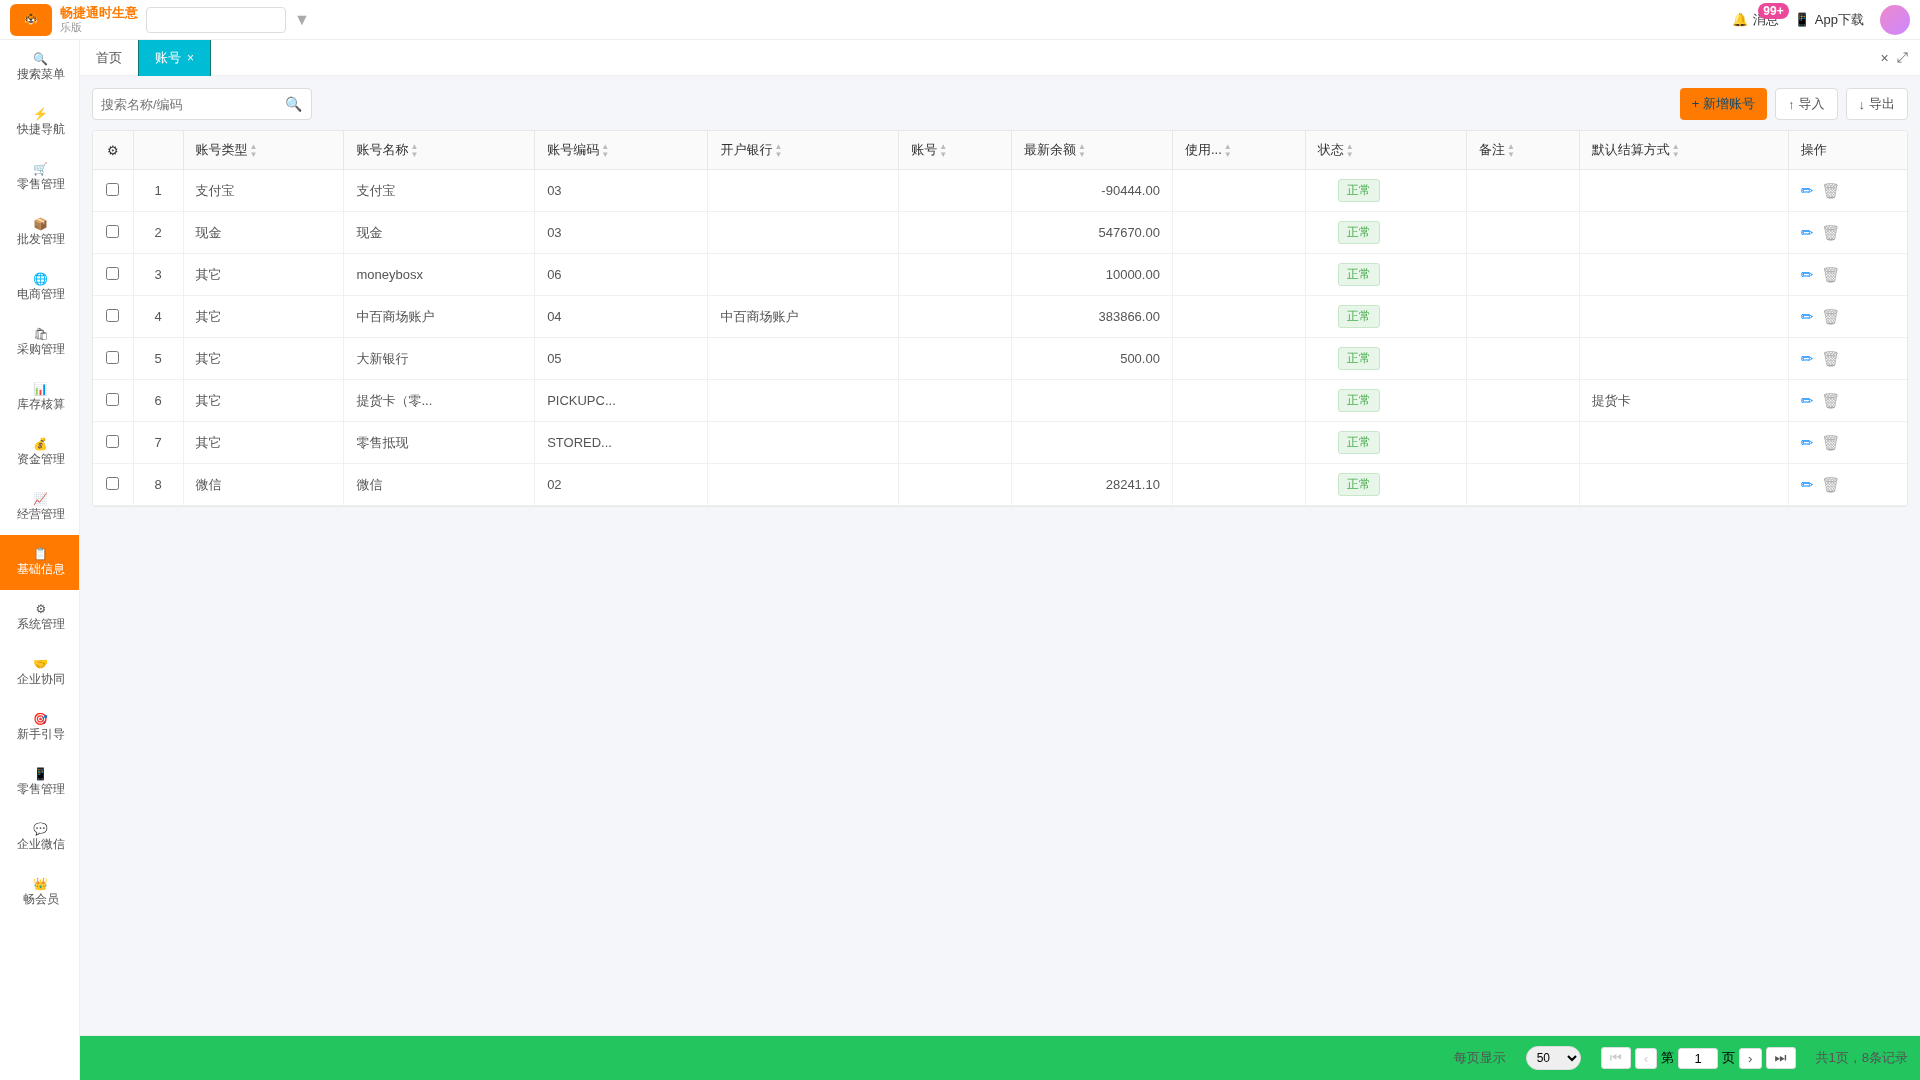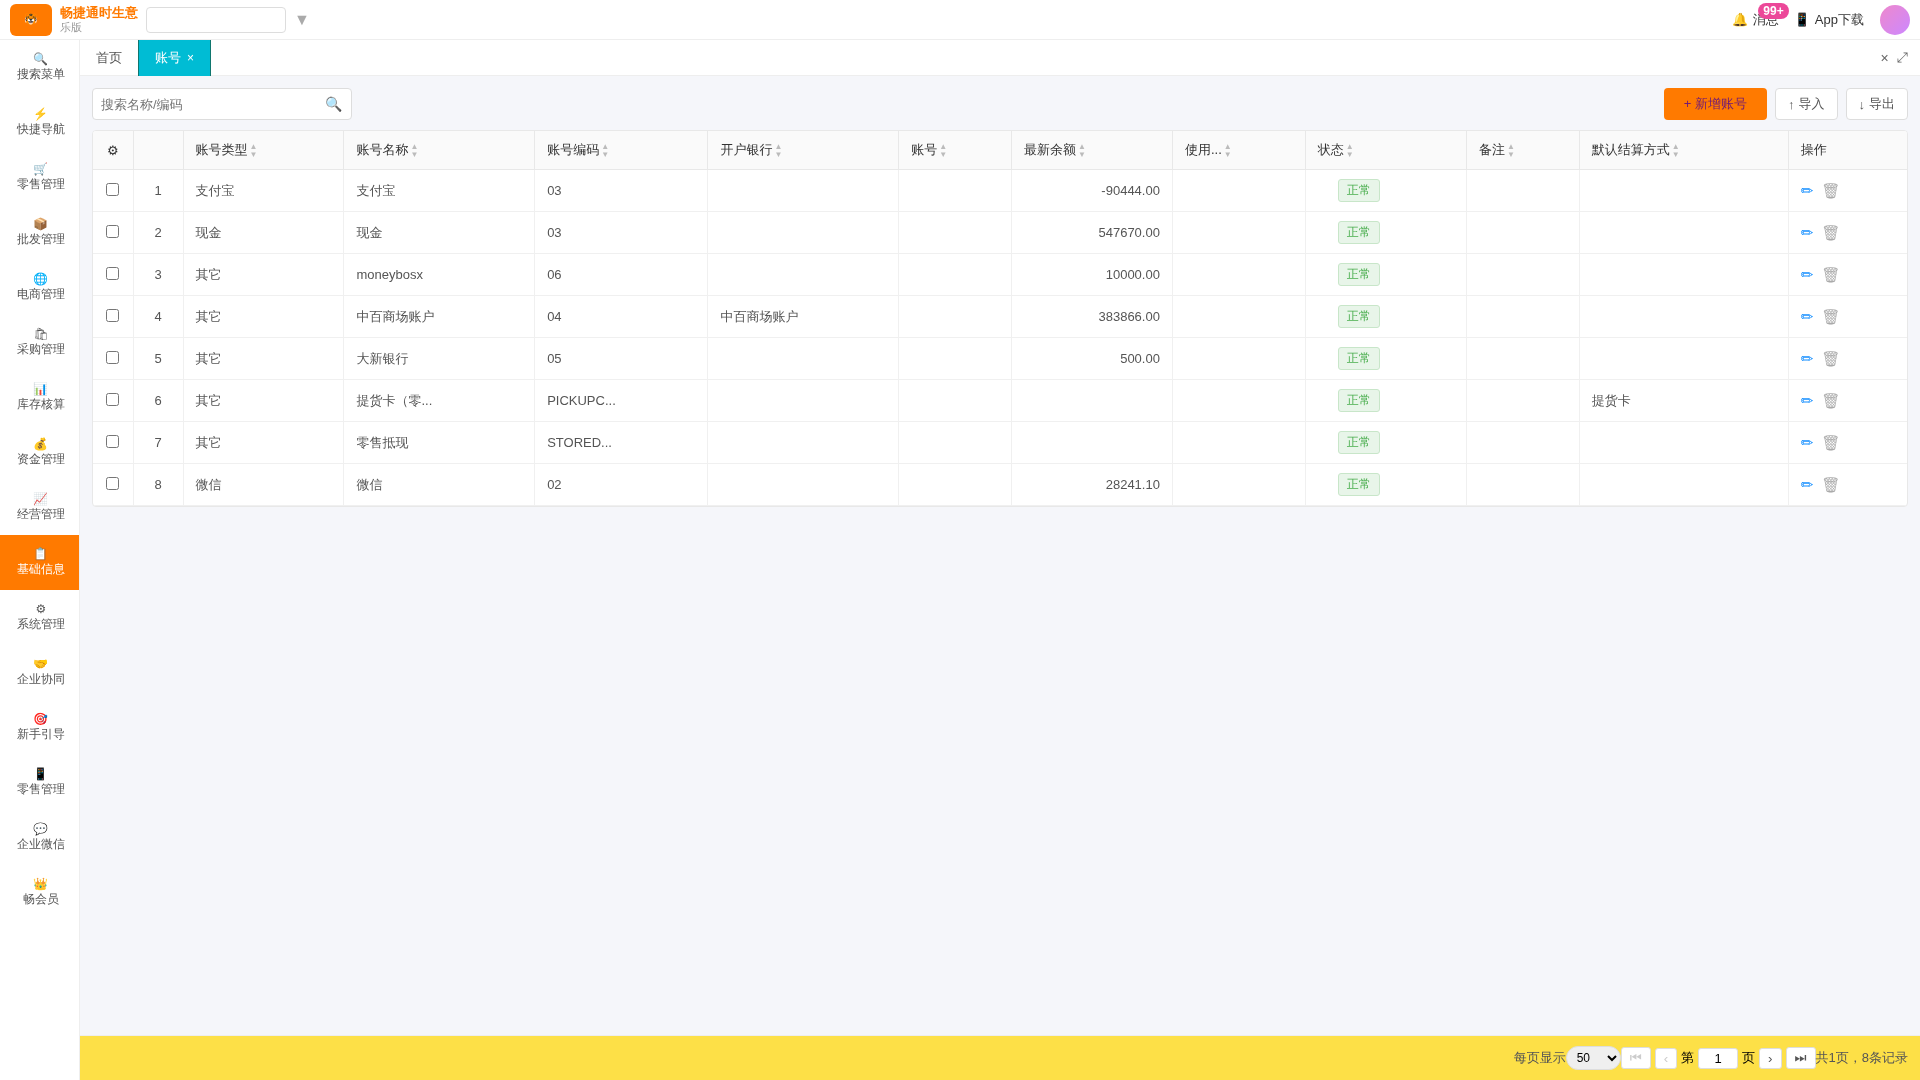"搜索名称/编码" .search-box { width: 260px -> 220px }
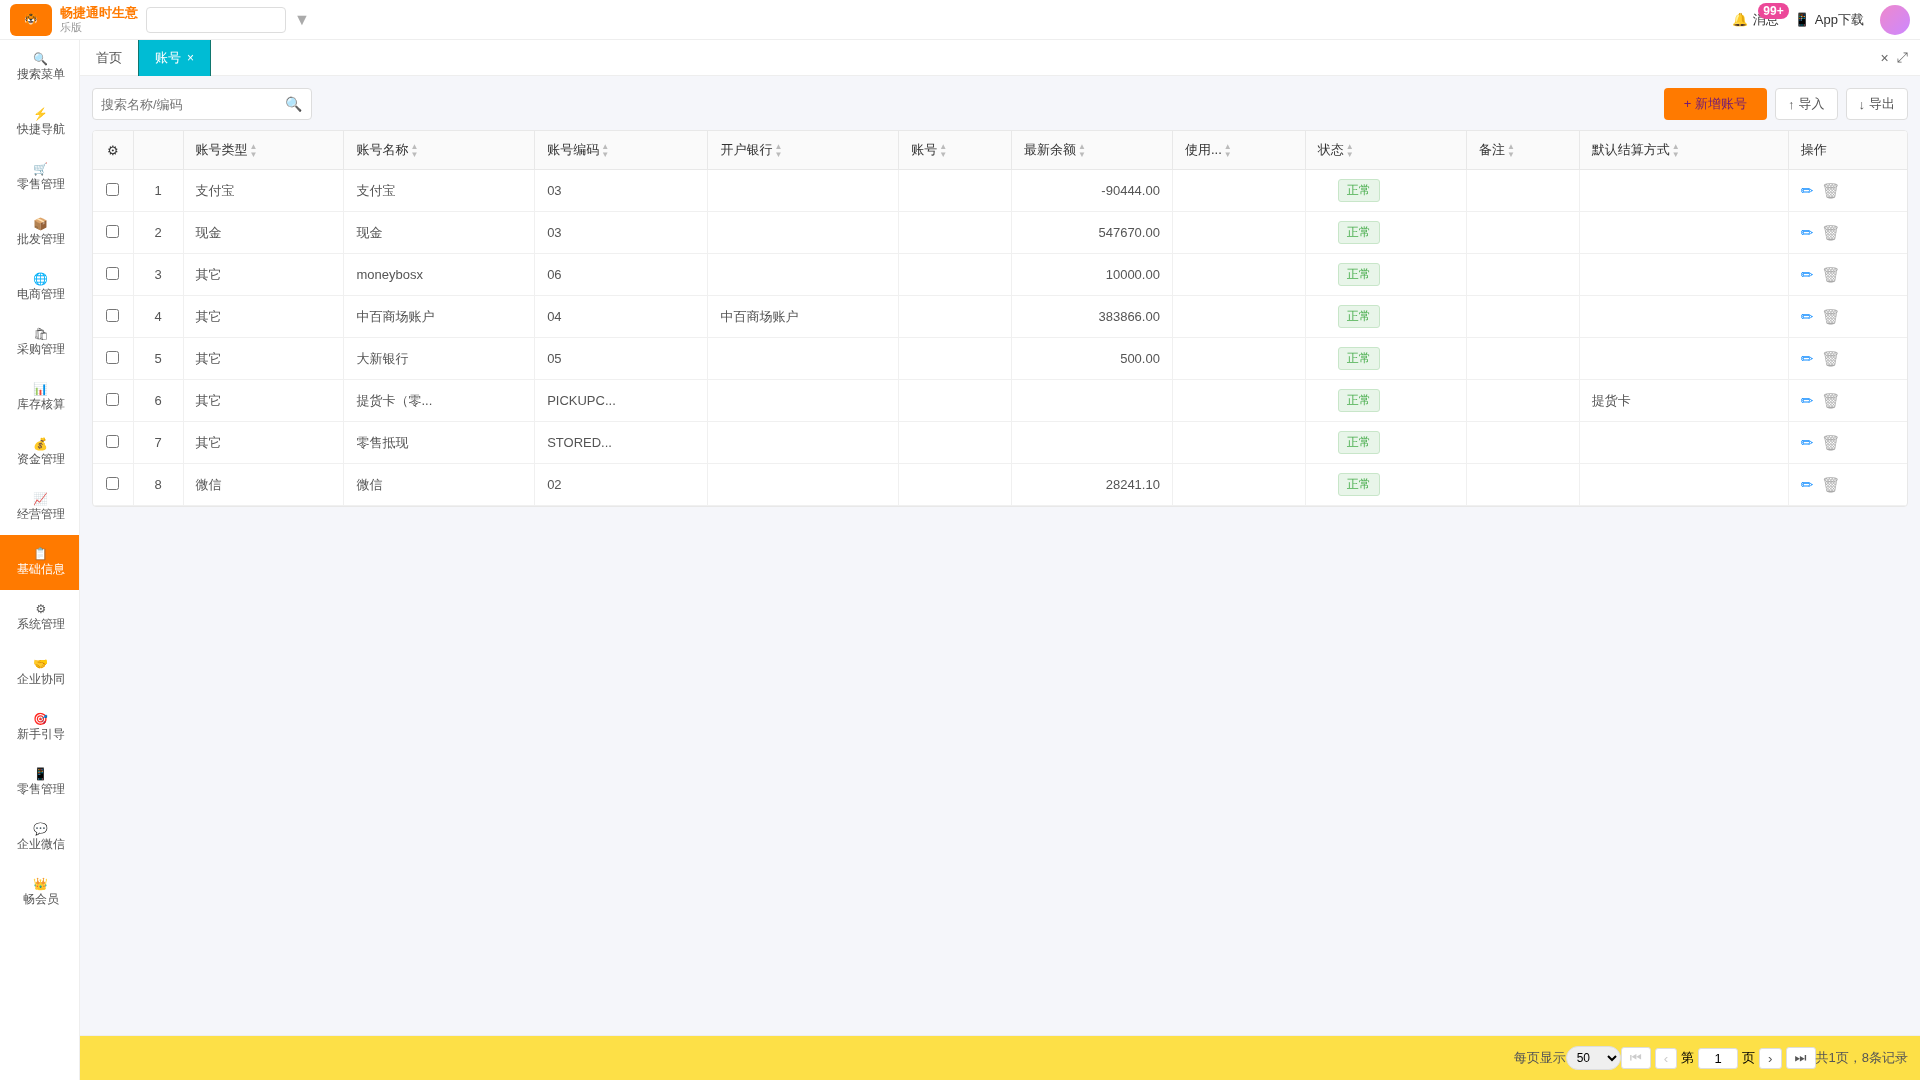"+ 新增账号" .btn-primary { color: #701a75 -> #0c4a6e; padding: 6px 20px -> 6px 12px }
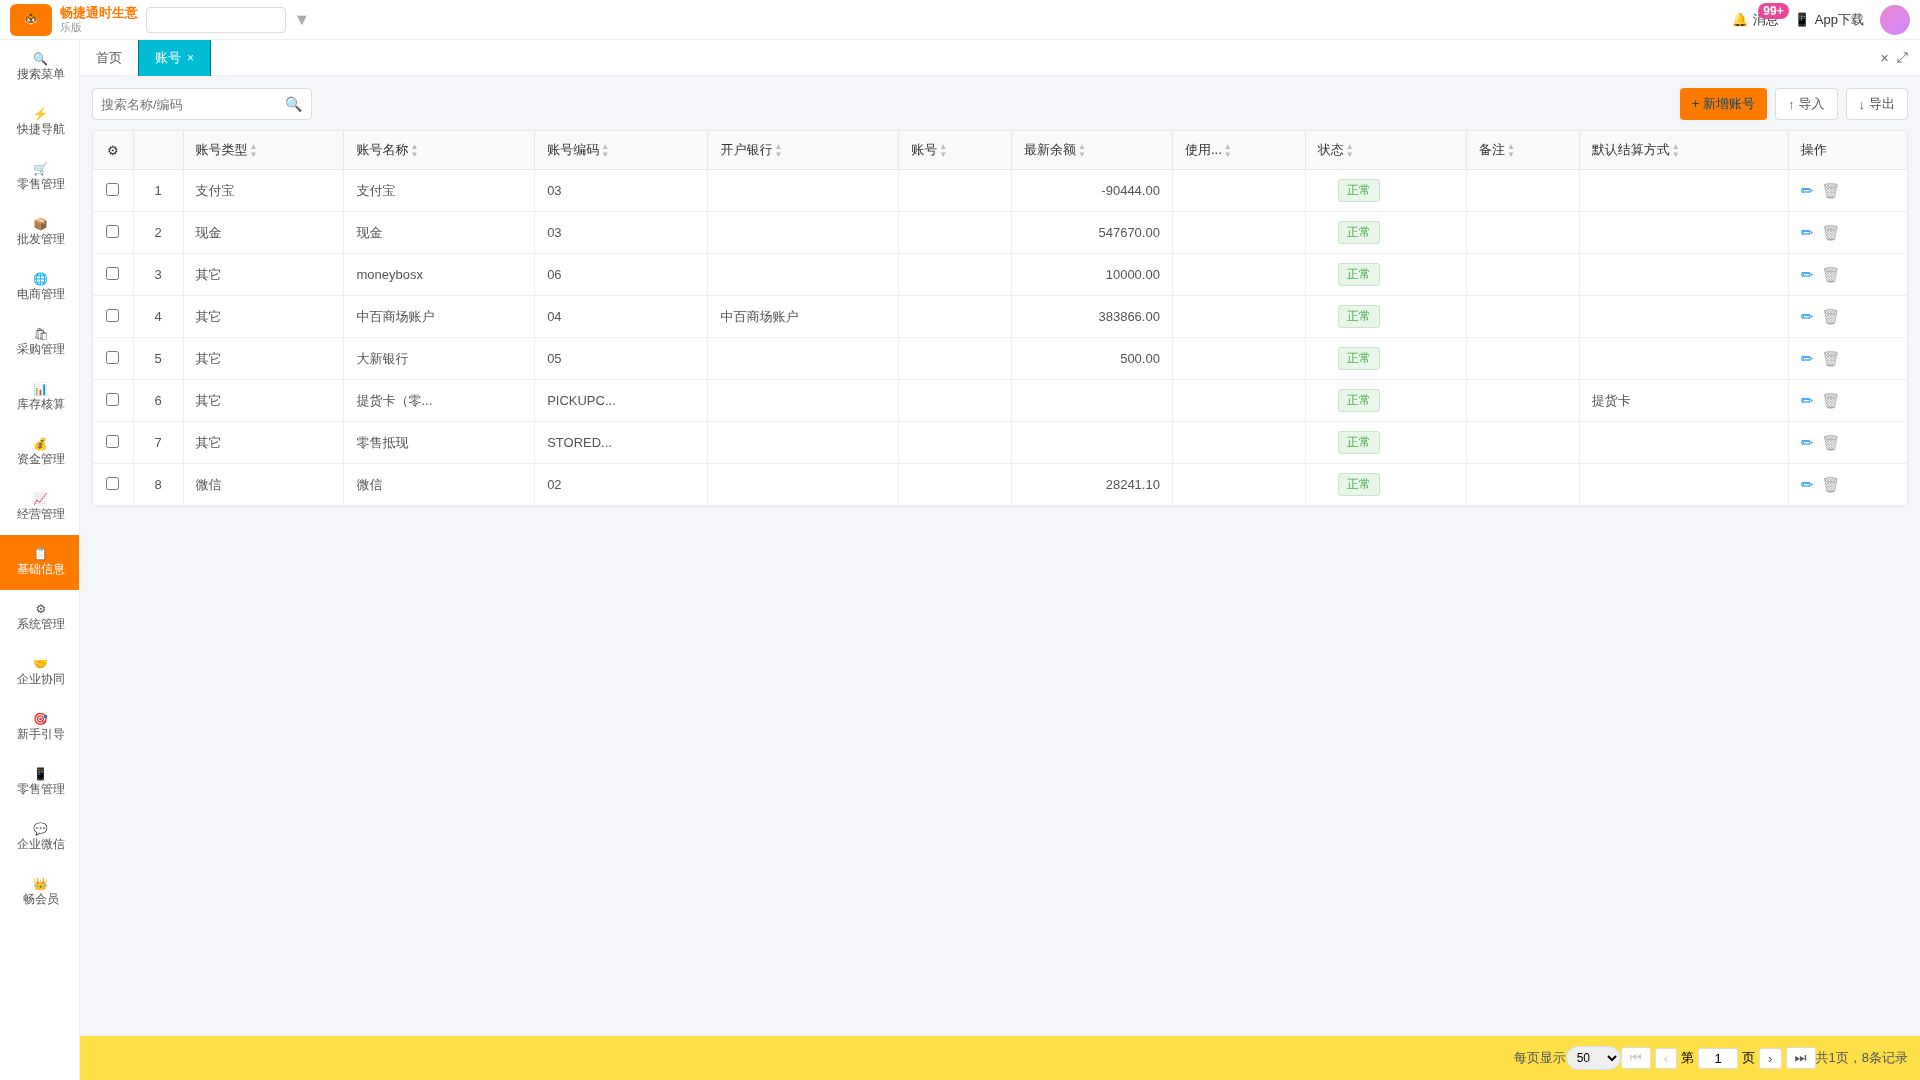"每页显示" .pagination-bar { background: #fde047 -> #22c55e; gap: 0 -> 20px }
